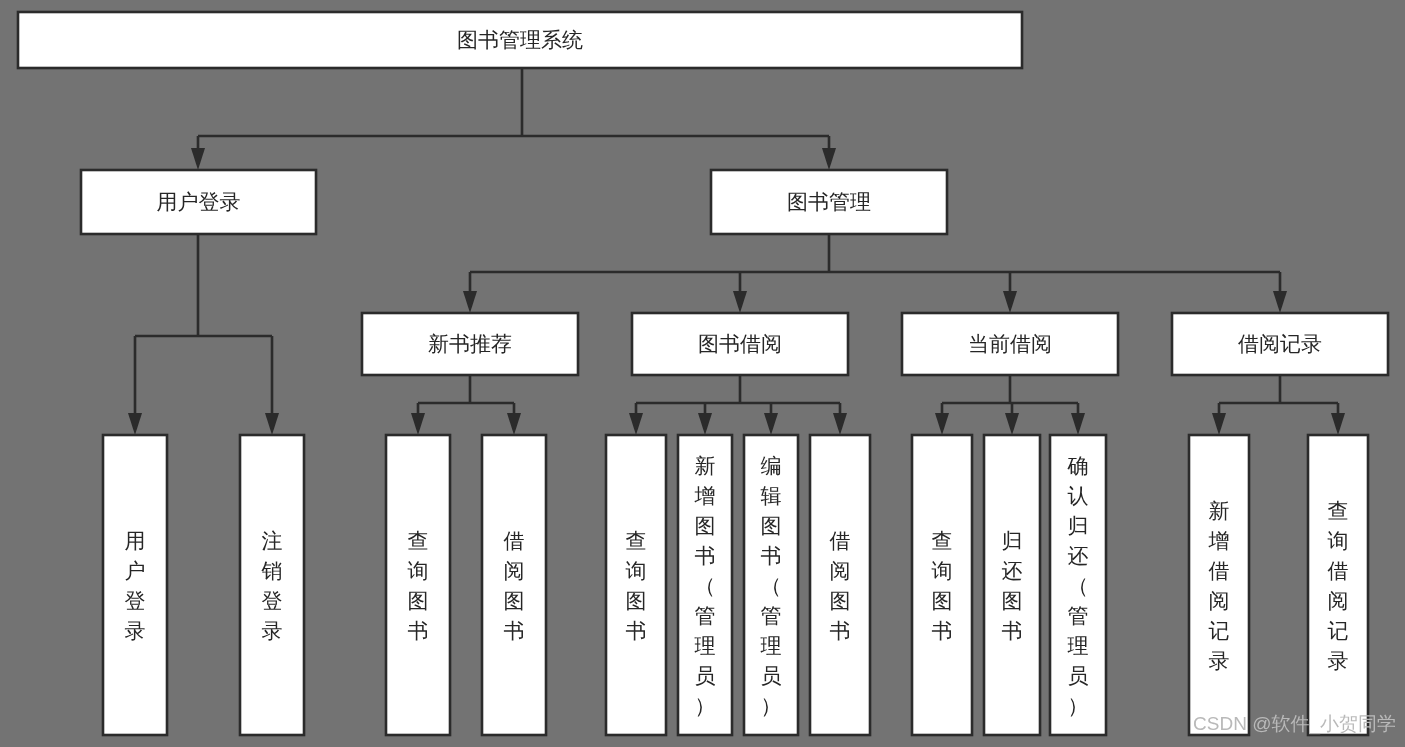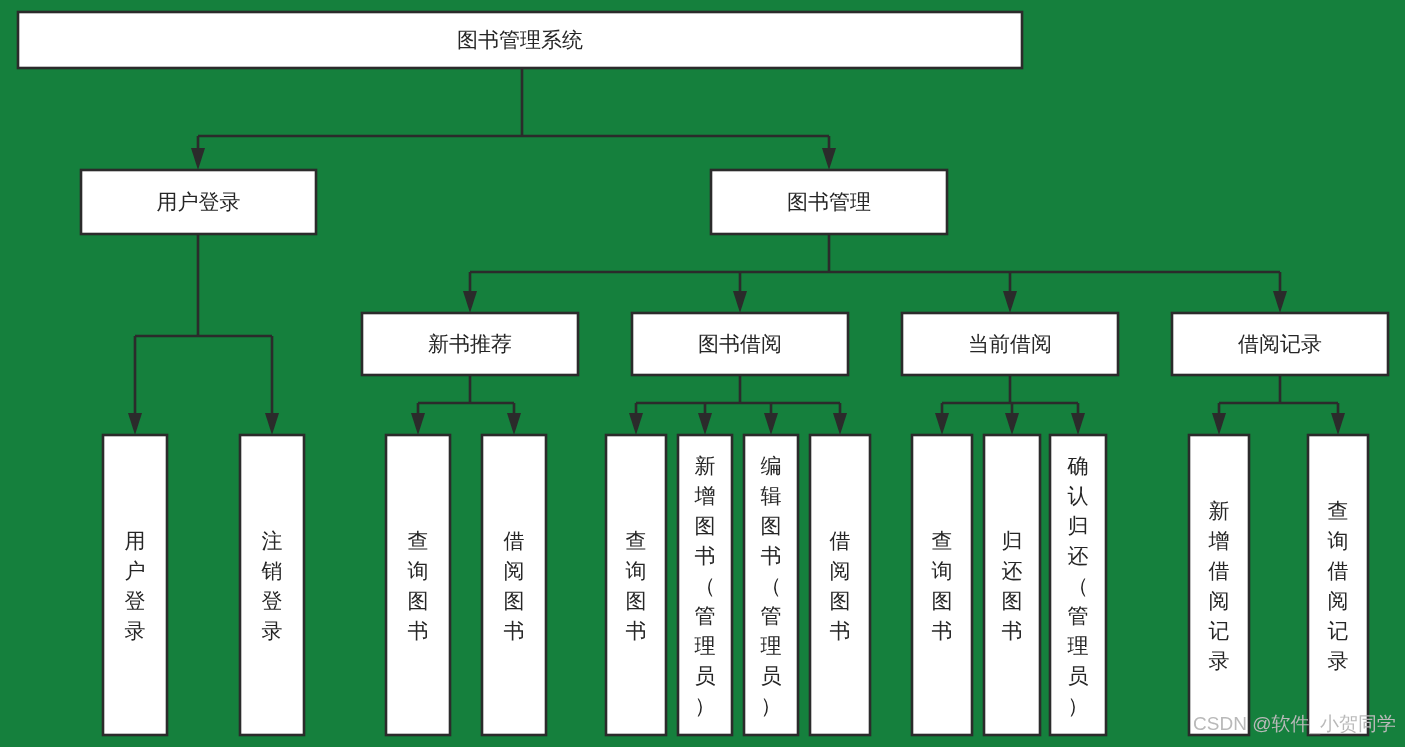"图书管理系统" #diagram-root { background: #15803d -> #737373 }
